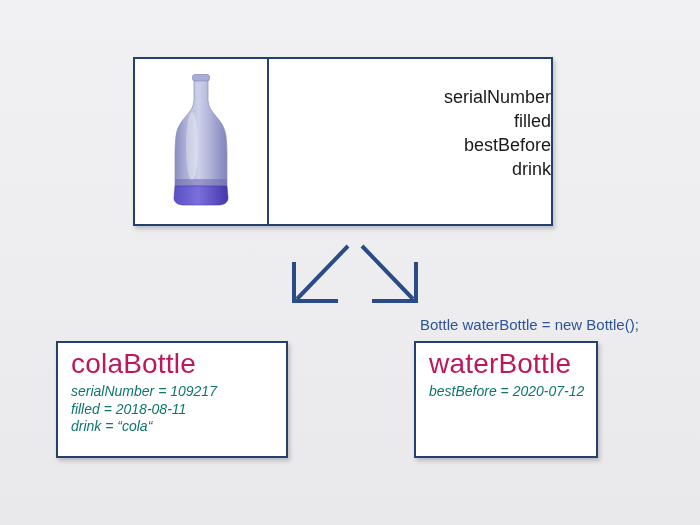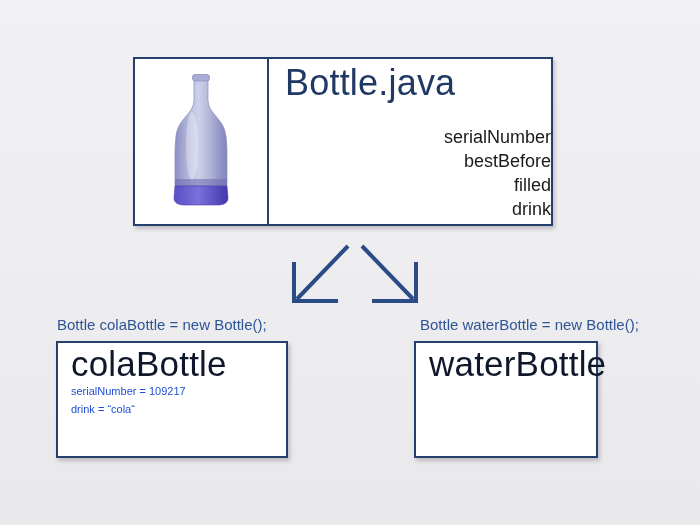"Bottle.java" div.class-title { html: <div>Bottle.java</div> -> none }
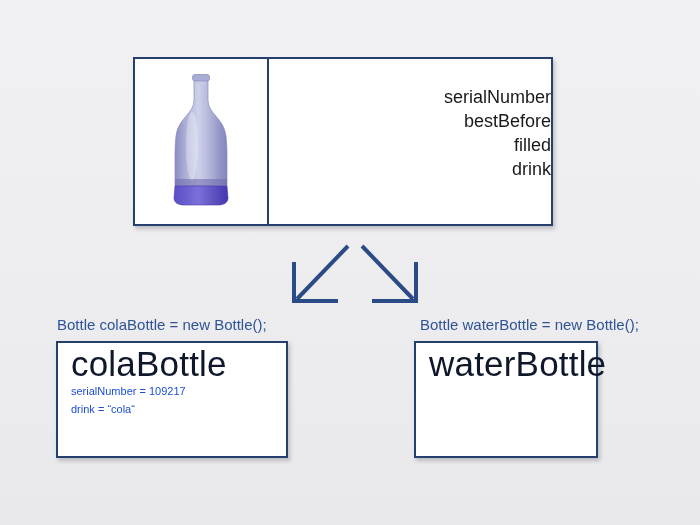"bestBefore" div.field-line { order: before "filled" -> after "filled" }
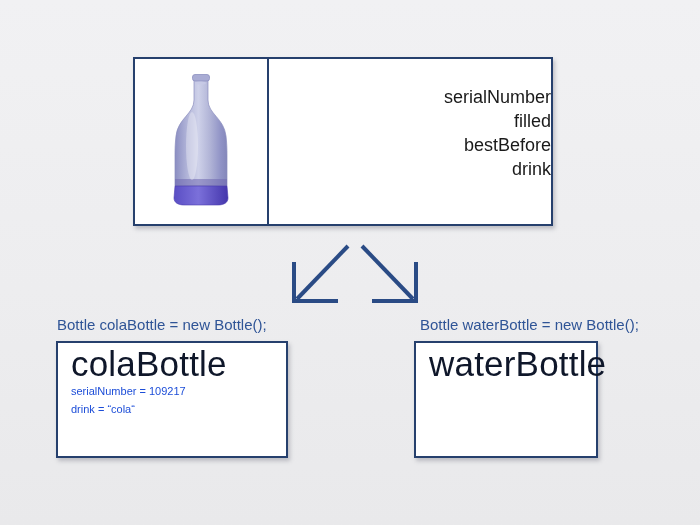"Bottle colaBottle = new Bottle();" div.decl { html: <div>Bottle colaBottle = new Bottle();</div> -> none }
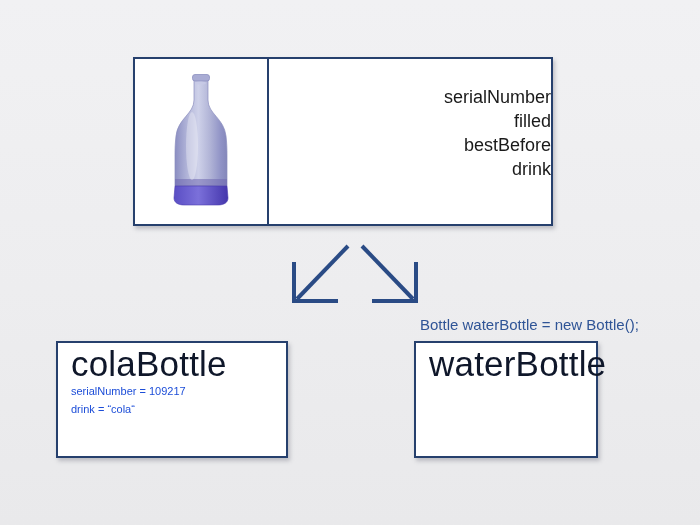"colaBottle" .instance-title { color: #0f172a -> #be185d; font-size: 35px -> 28px }
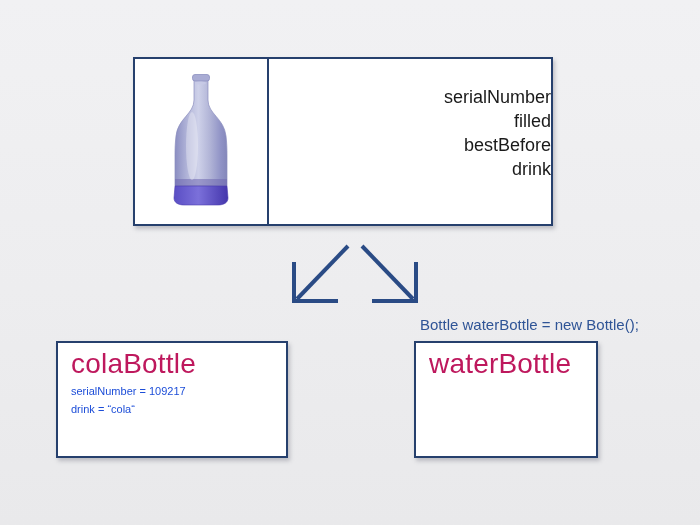"serialNumber = 109217" .instance-fields .field-line { color: #1d4ed8 -> #0f766e; font-size: 11px -> 14px; font-style: none -> italic }
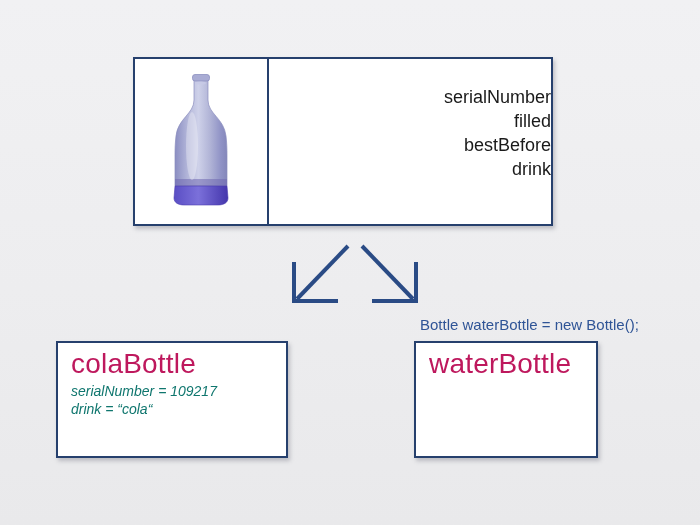"bestBefore = 2020-07-12" div.field-line { html: none -> <div>bestBefore = 2020-07-12</div> }
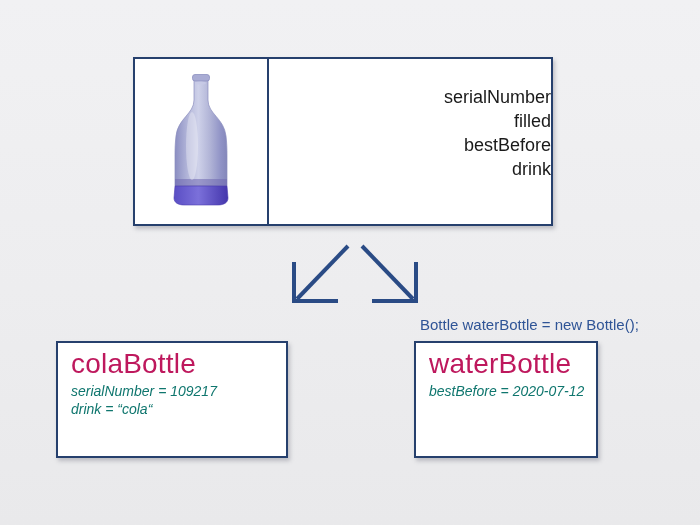"filled = 2018-08-11" div.field-line { html: none -> <div>filled = 2018-08-11</div> }
